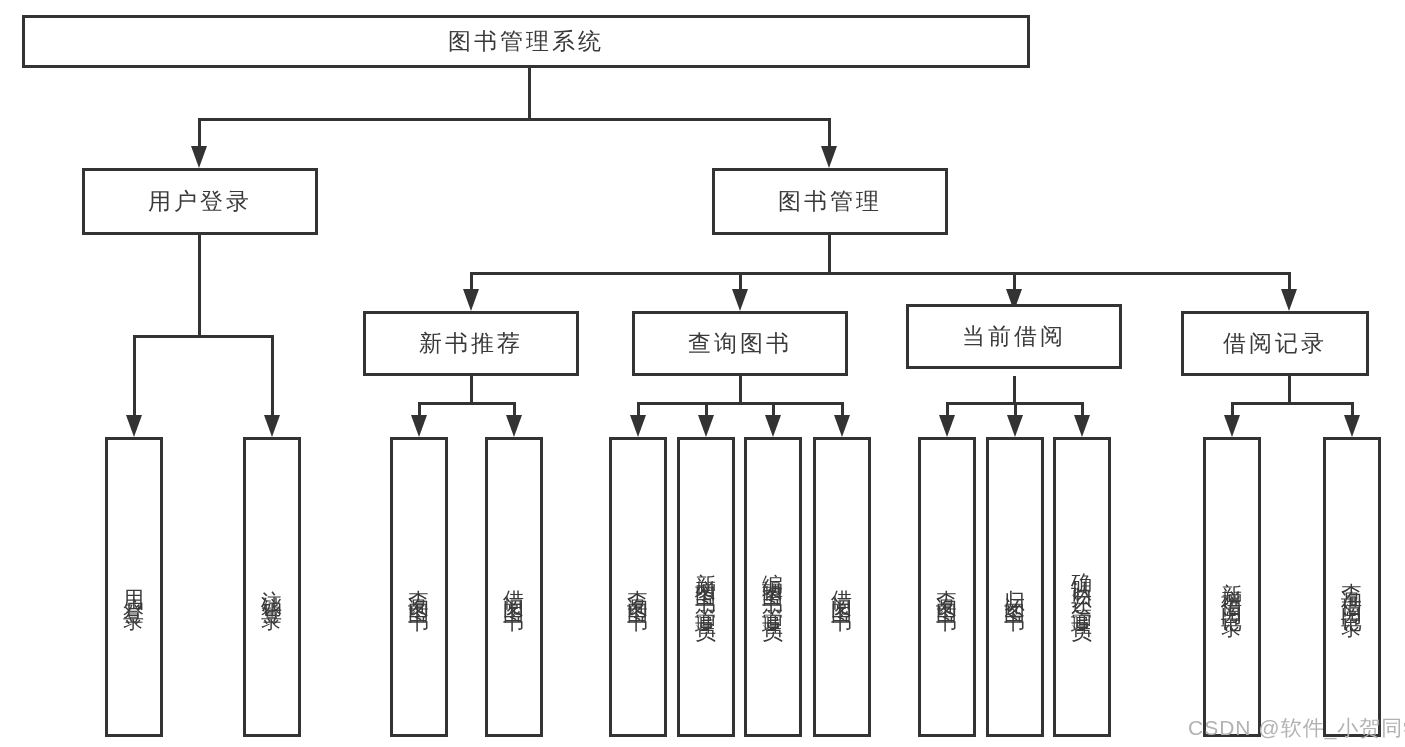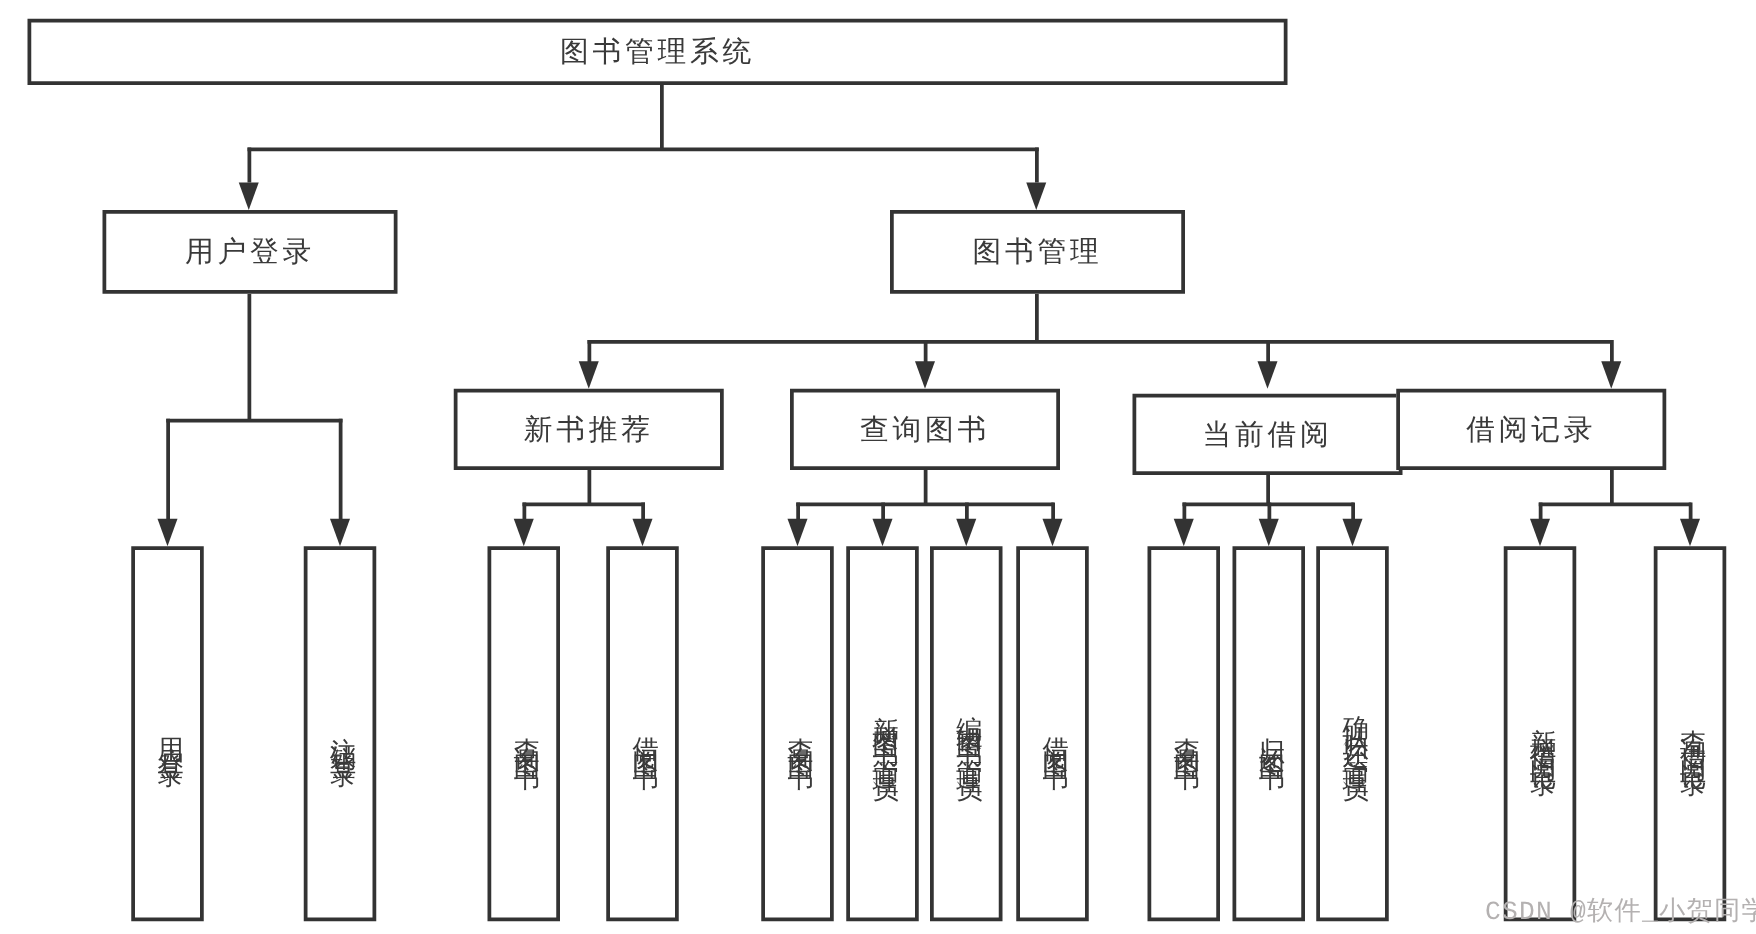"图书管理系统" .canvas { font-family: Liberation Mono, monospace -> Liberation Sans, sans-serif }
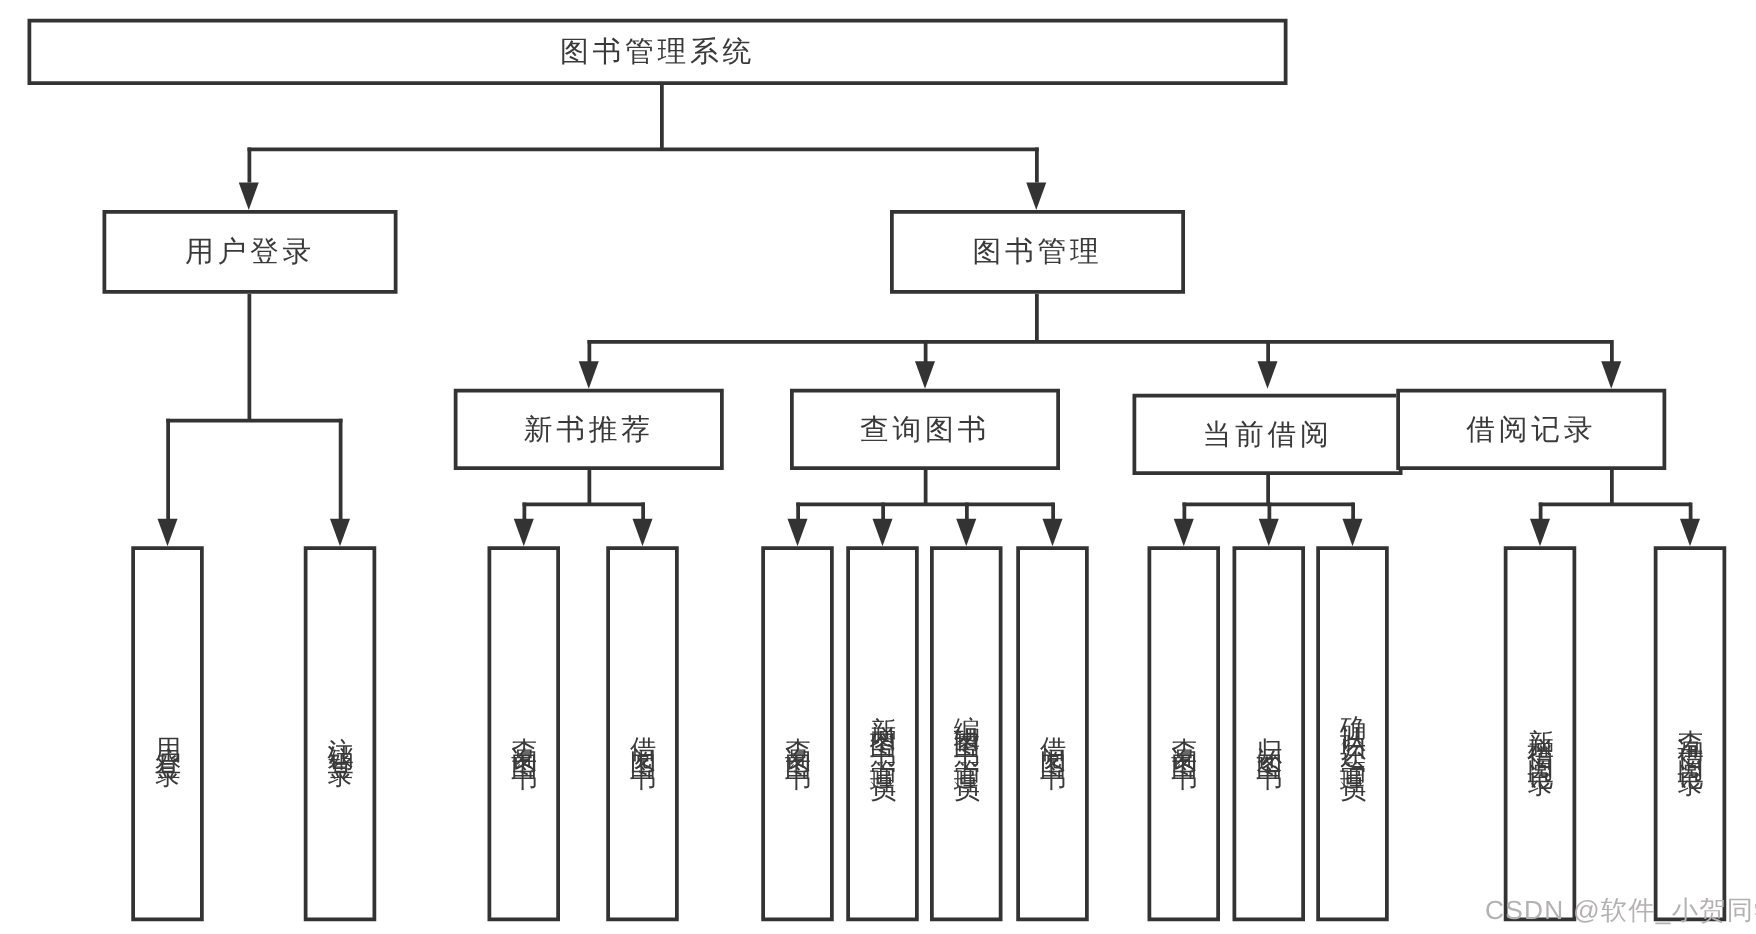"当前借阅" div.hbox { top: 315px -> 304px }
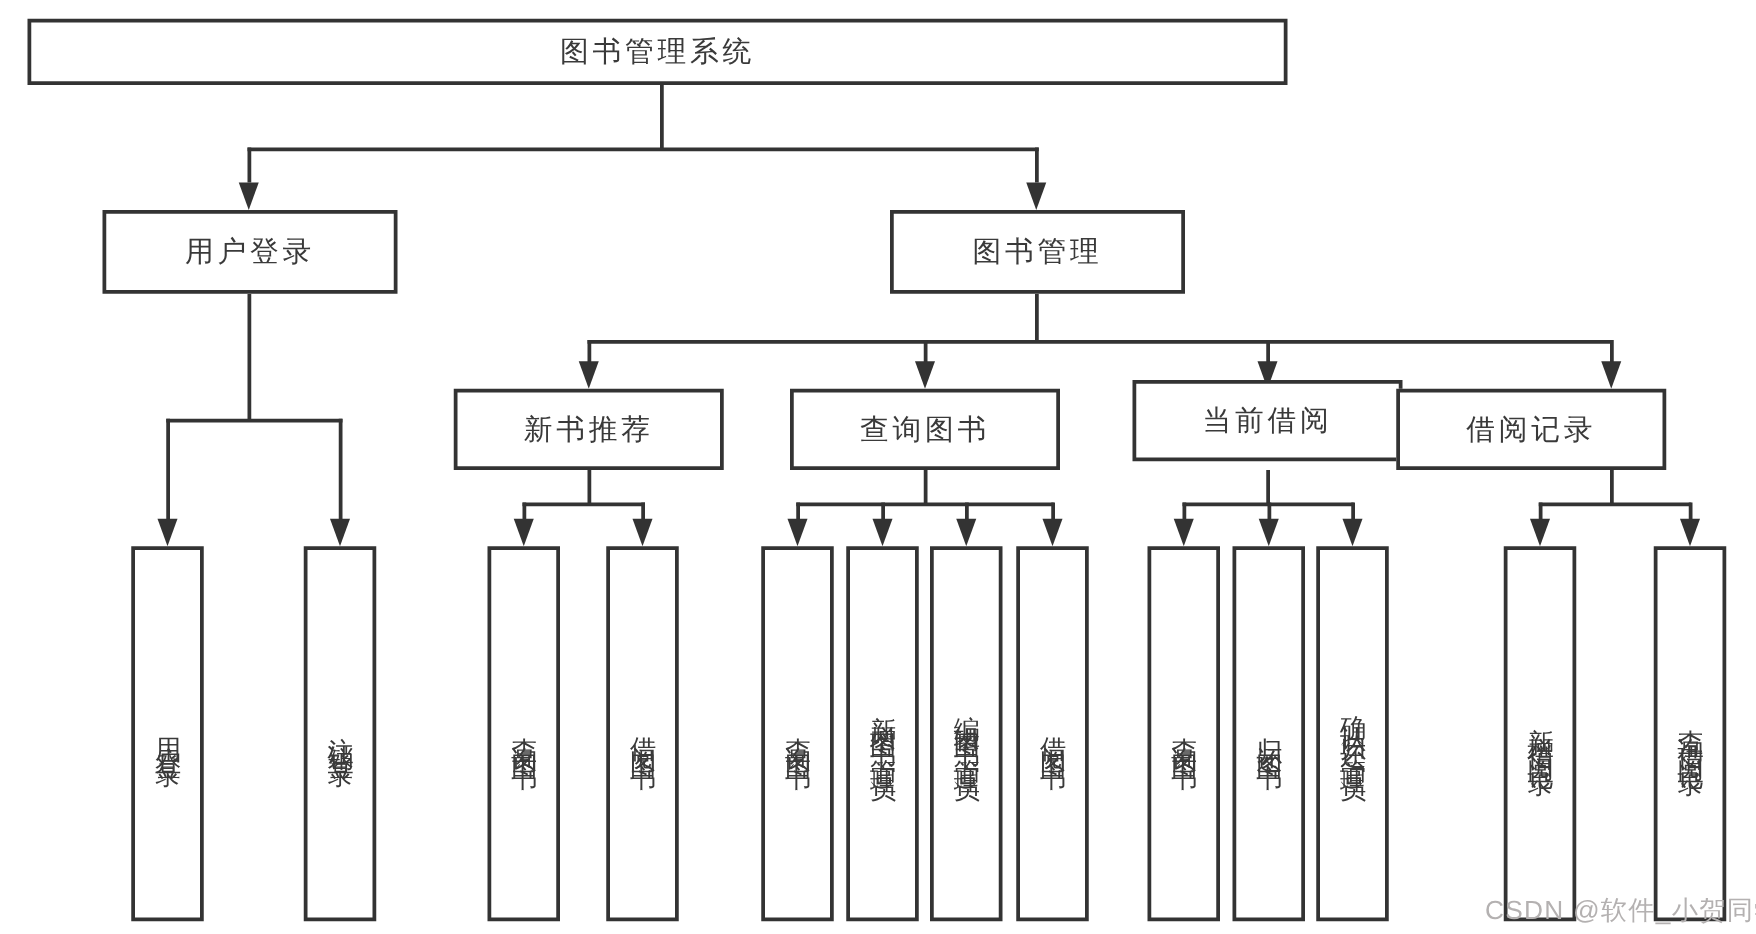"借阅记录" div.hbox { left: 1117px -> 1181px; width: 216px -> 188px }
